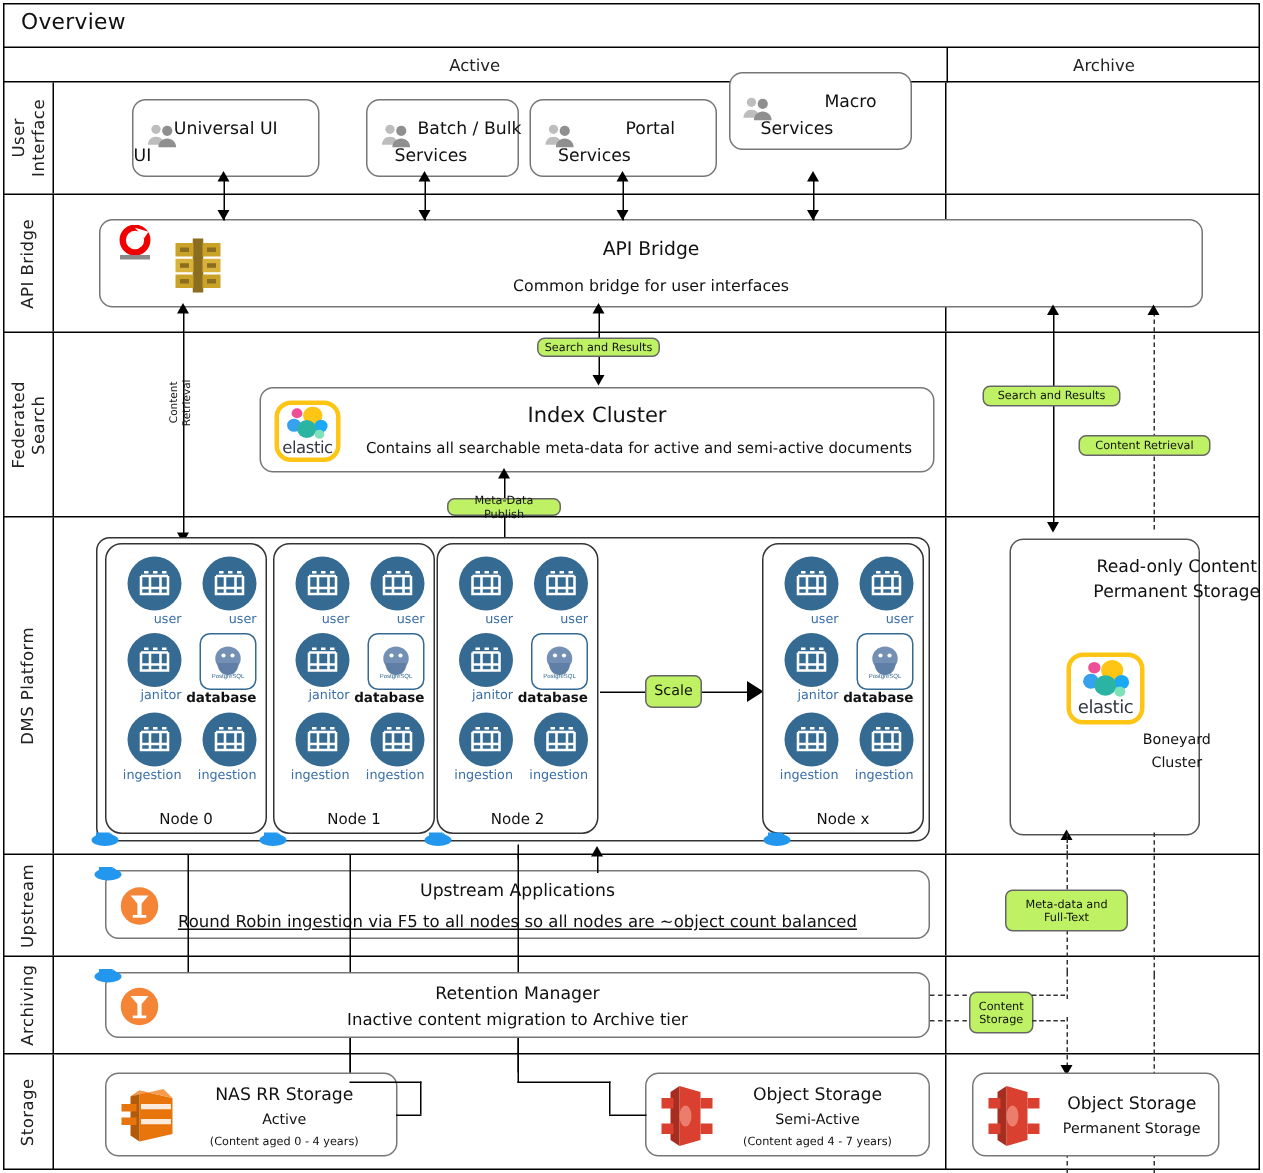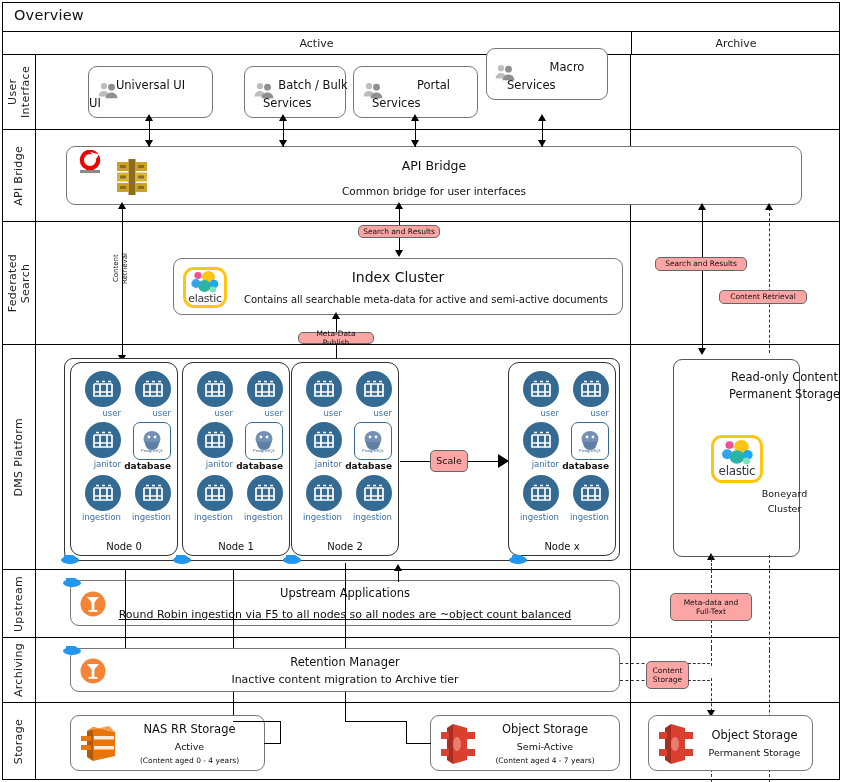"Search and Results" .tag { background: #fca5a5 -> #bef264 }
